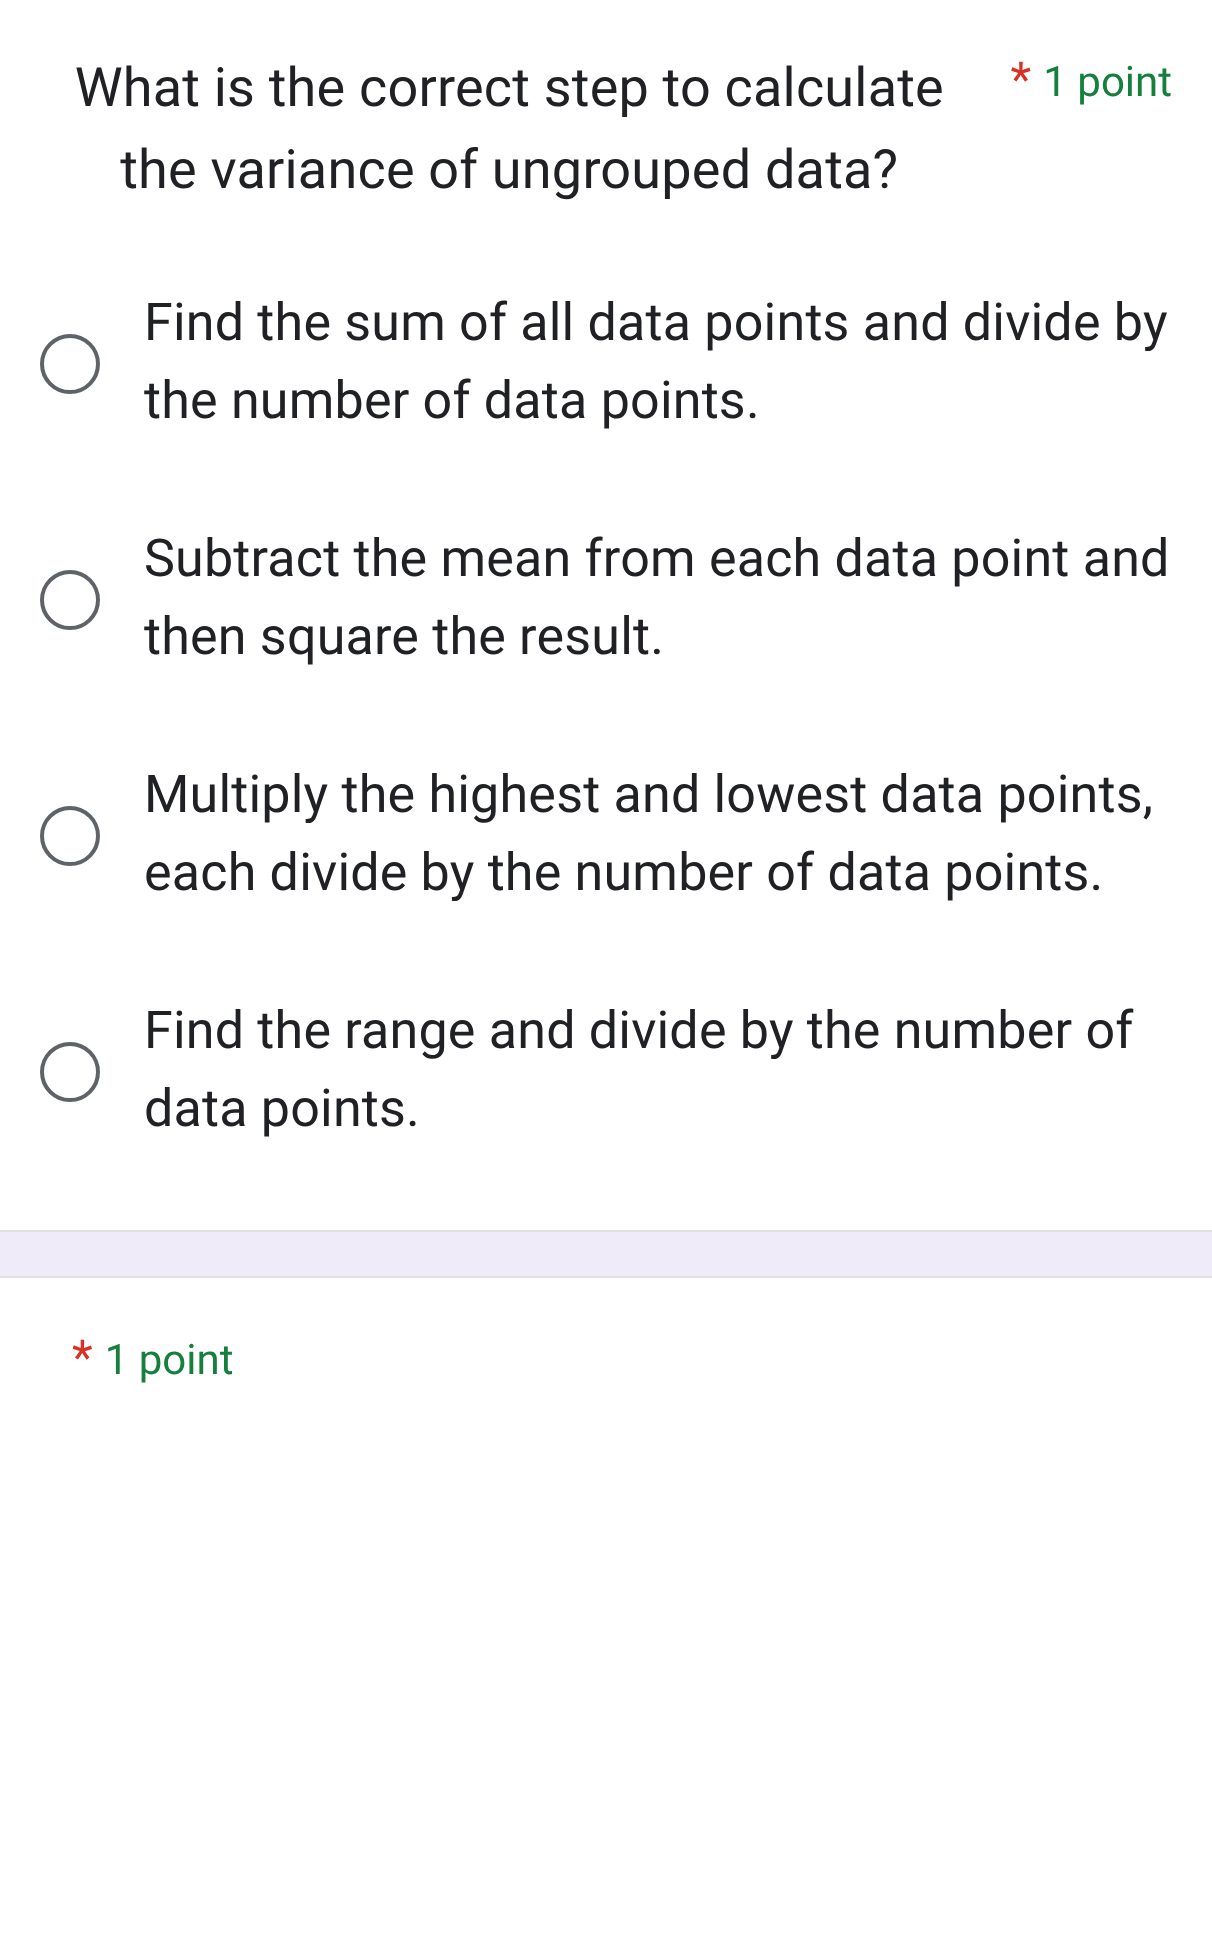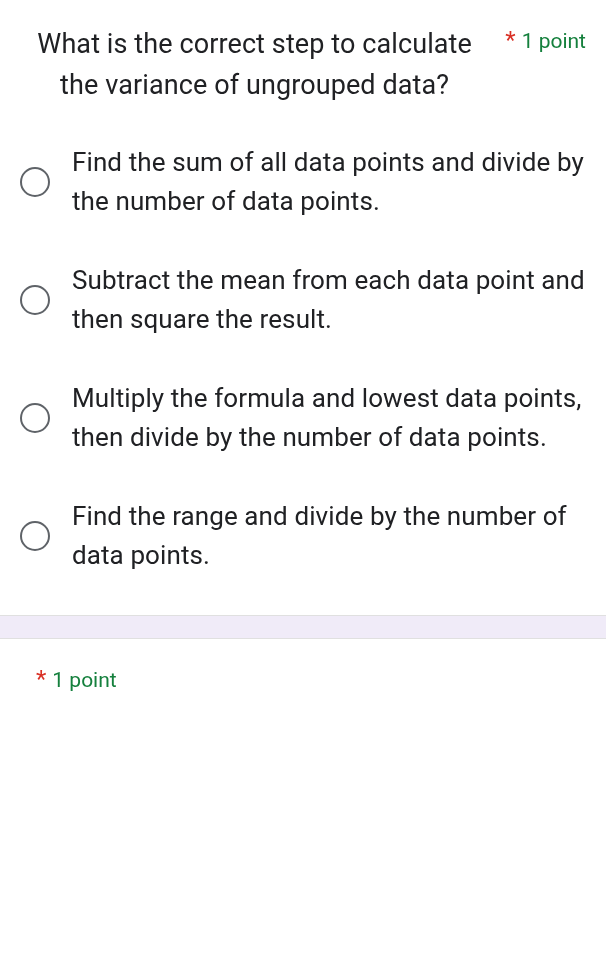"Multiply the formula and lowest" div.option-label { text: formula and lowest data points, then -> highest and lowest data points, each }
